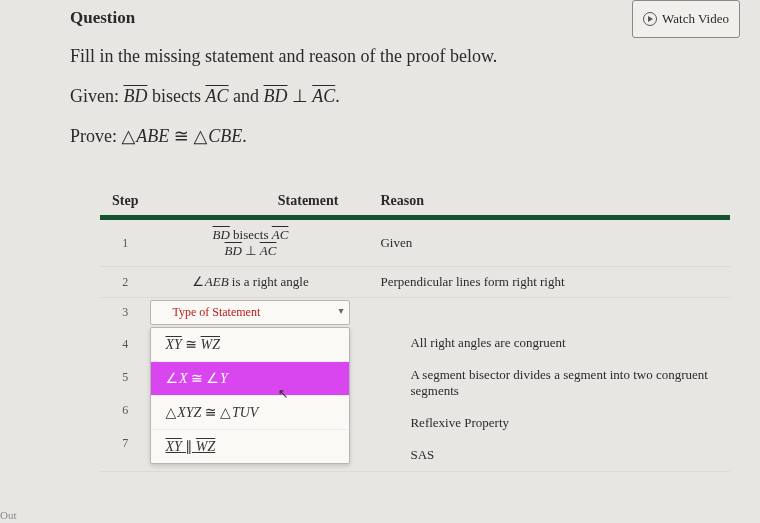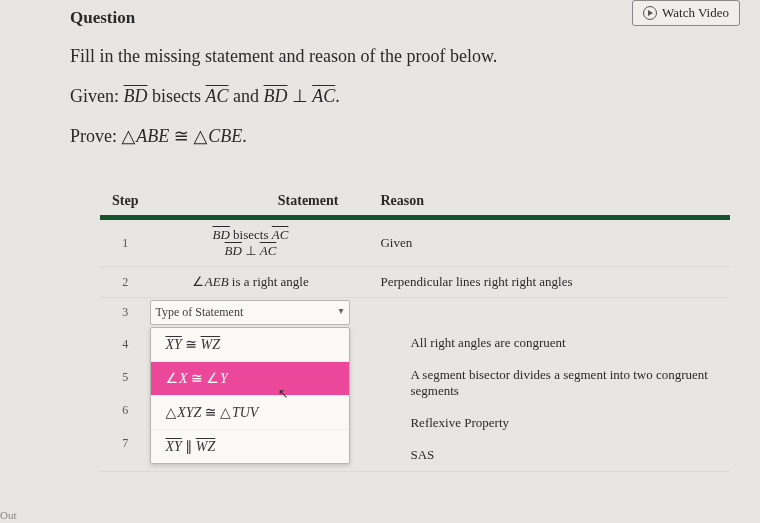"Watch Video" .watch-video { padding: 4px 10px -> 10px 10px }
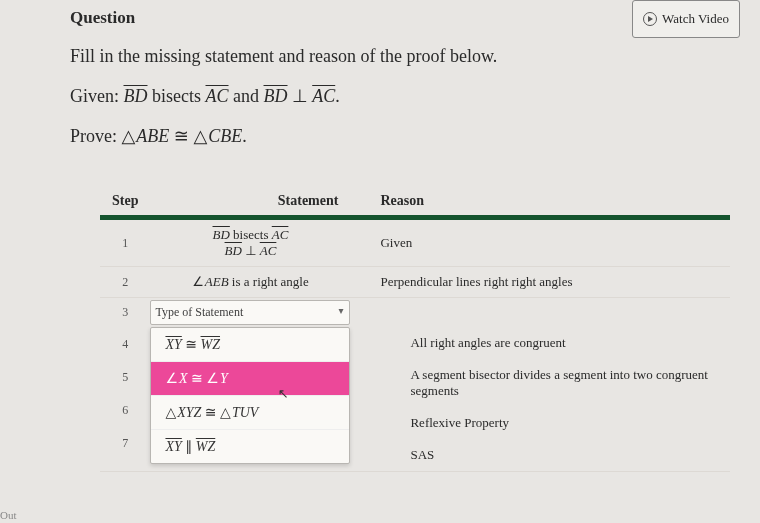"Perpendicular lines right right angles" td.reason { text: right right angles -> form right right }
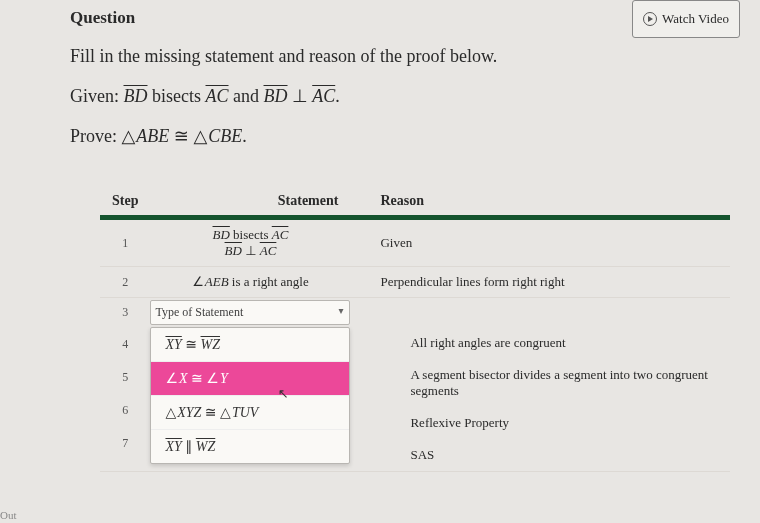"Type of Statement" .dropdown-closed { color: #404040 -> #b91c1c; padding: 4px 4px -> 4px 21px }
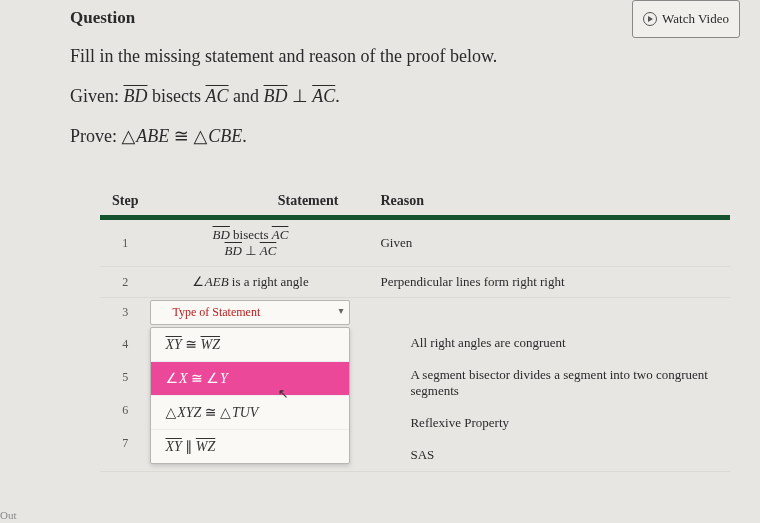"X ≅ Y" .opt.selected { background: #ec4899 -> #d946ef }
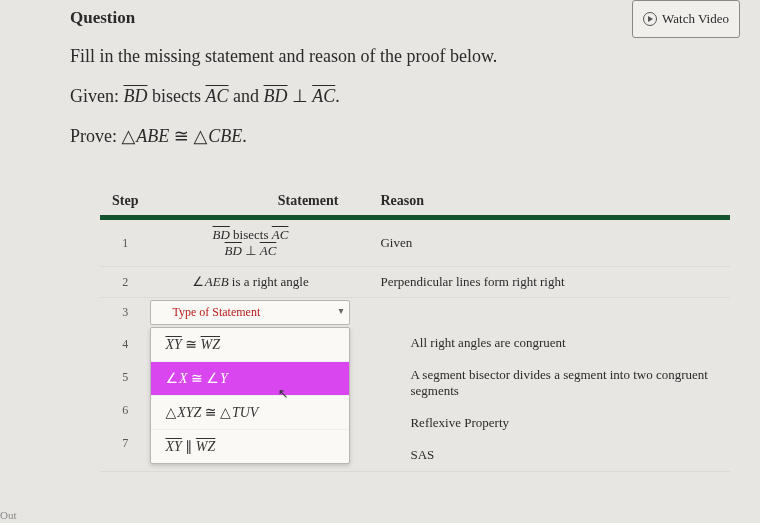"XY ∥ WZ" .opt:last-child { text-decoration: none -> underline }
